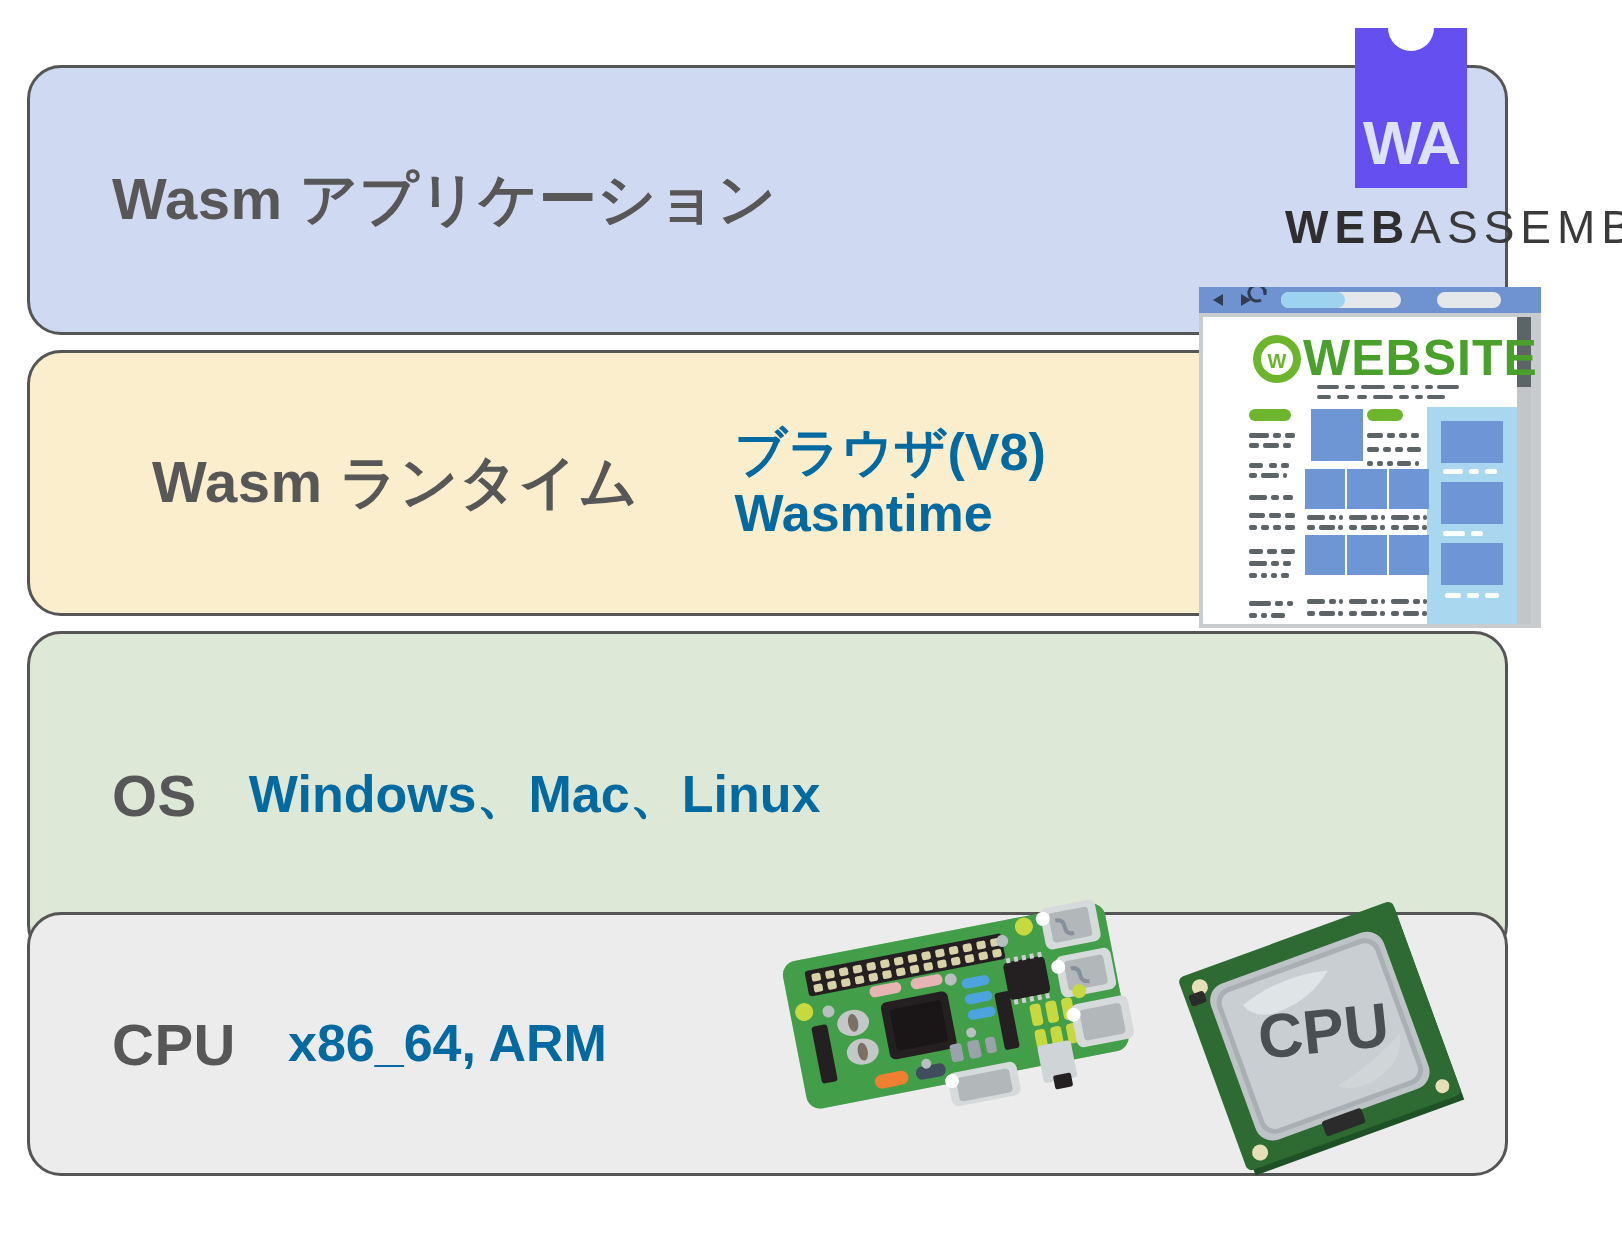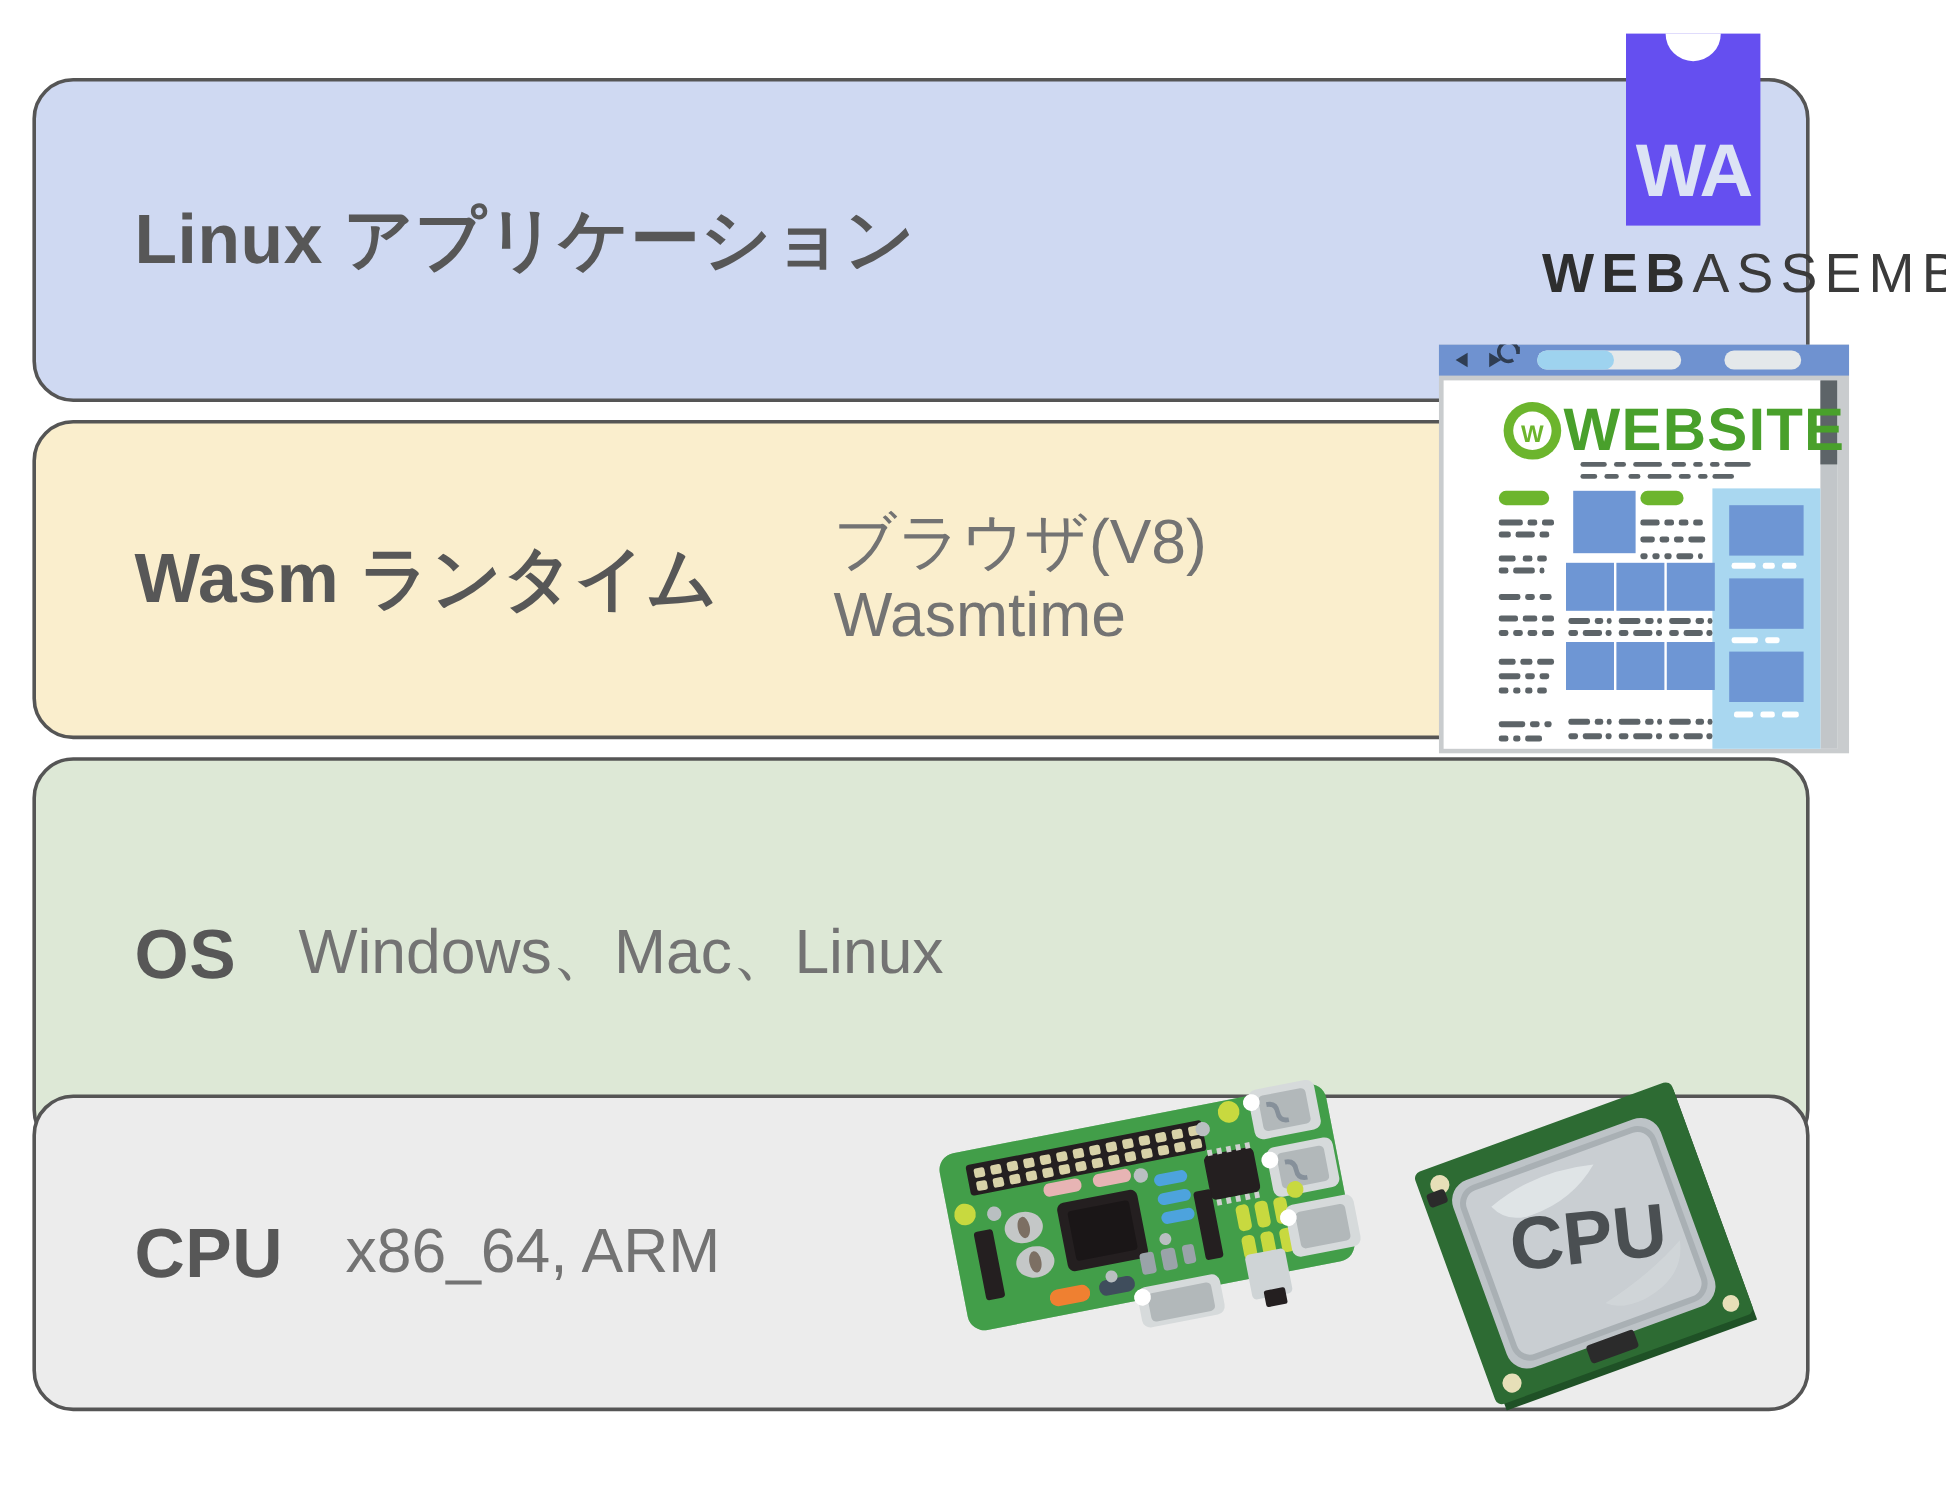"Linux アプリケーション" span.label-main { text: Linux -> Wasm }
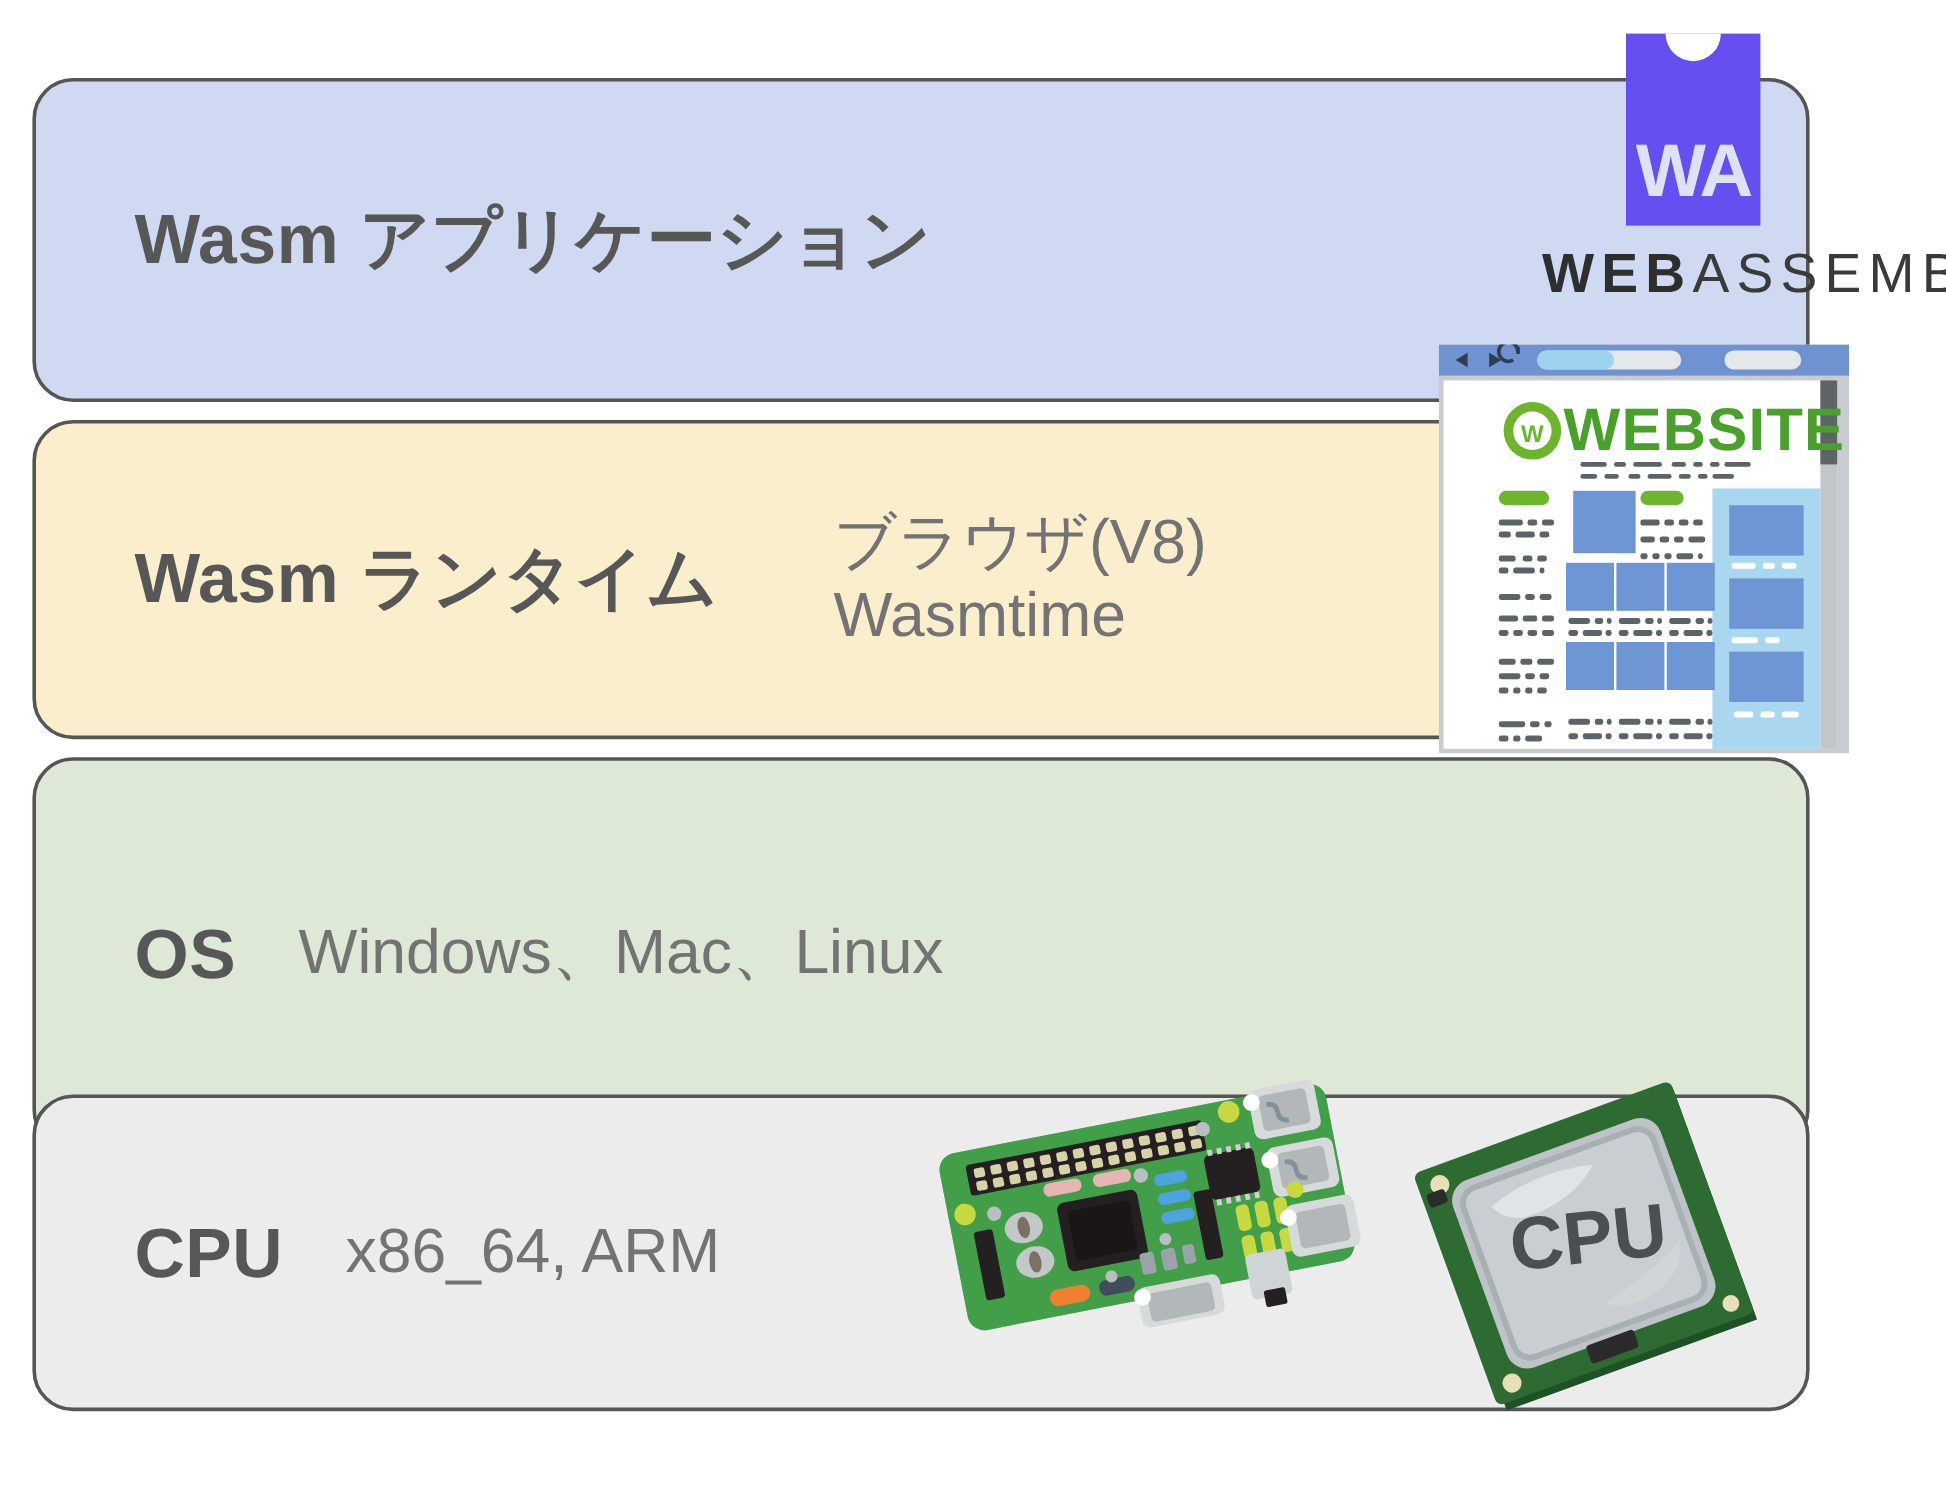"Wasm ランタイム" .layer-runtime { padding-left: none -> 40px }
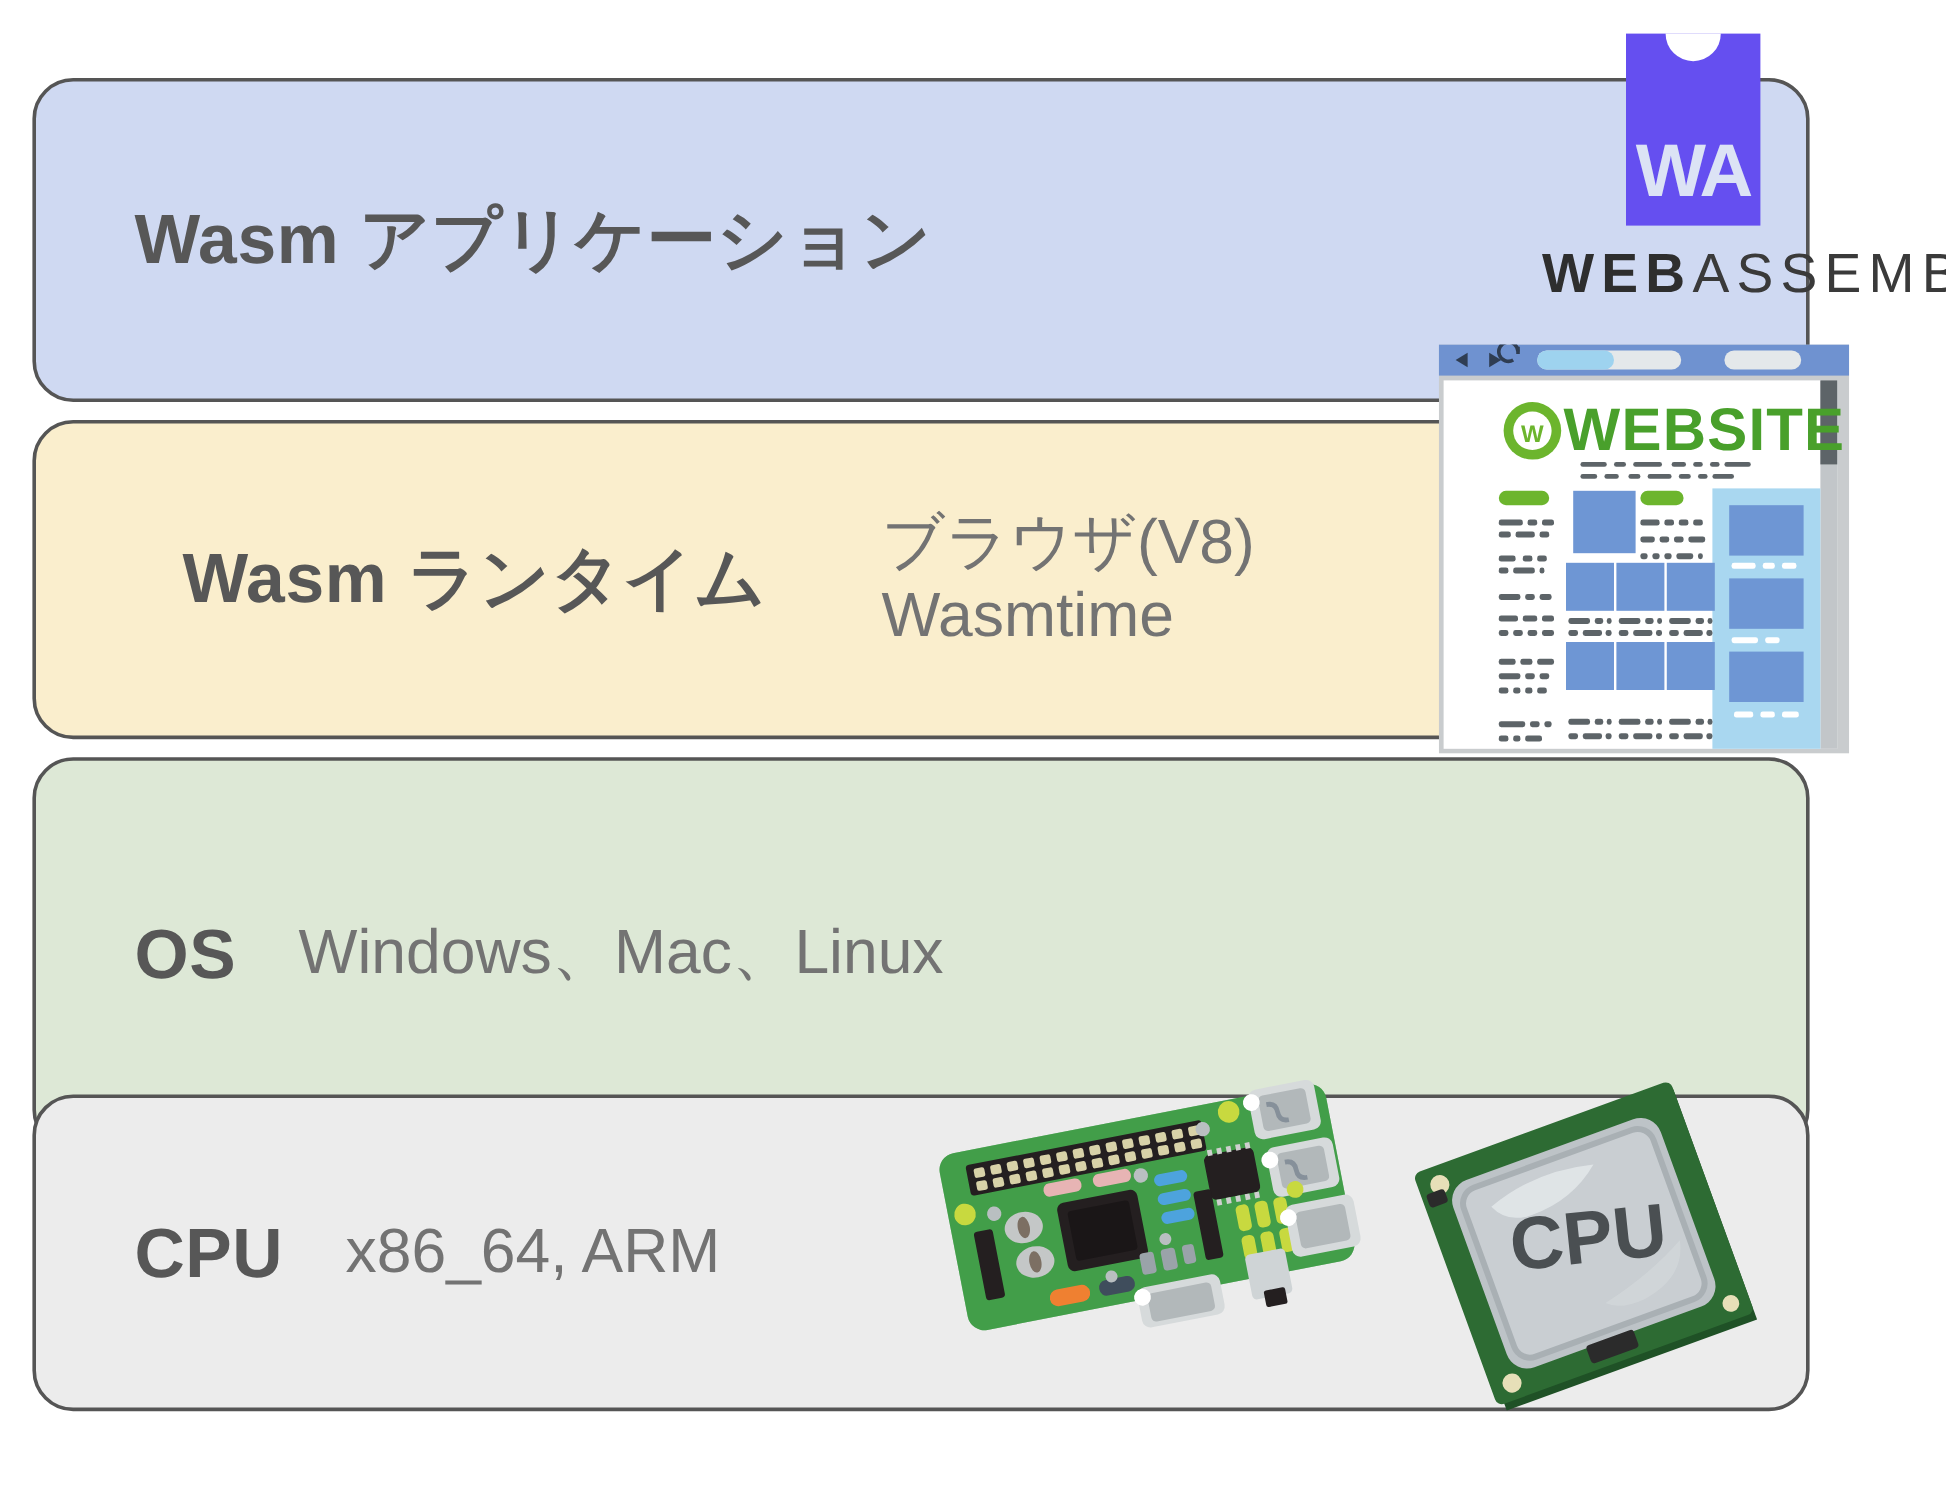"ブラウザ(V8)" .label-sub { color: #737373 -> #0369a1; font-weight: normal -> bold }
